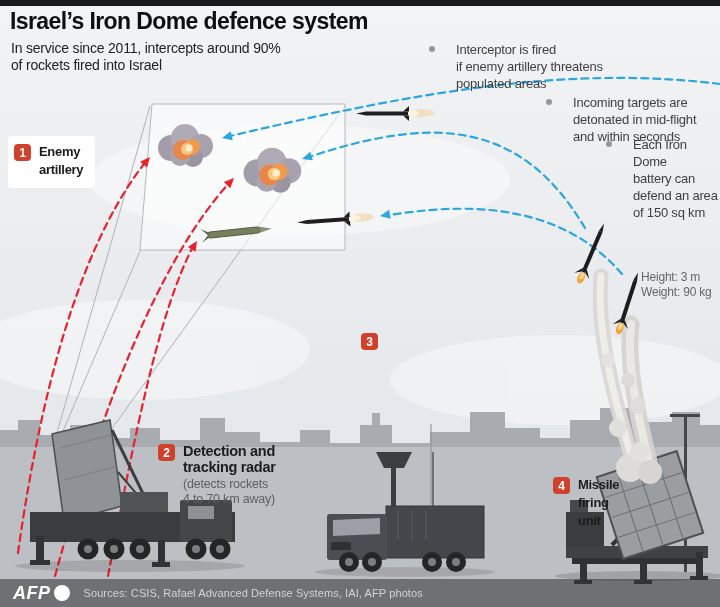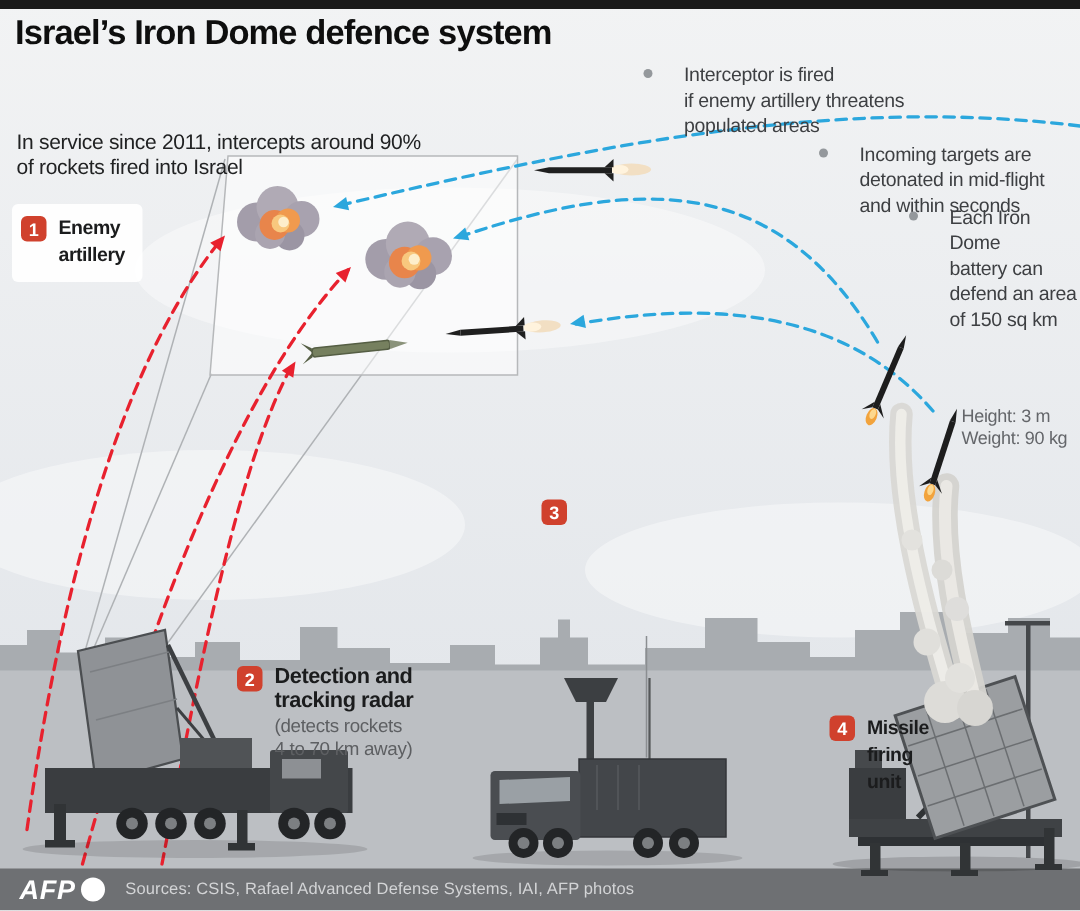"In service since 2011, intercepts" #subtitle { margin-top: 46px -> none }
